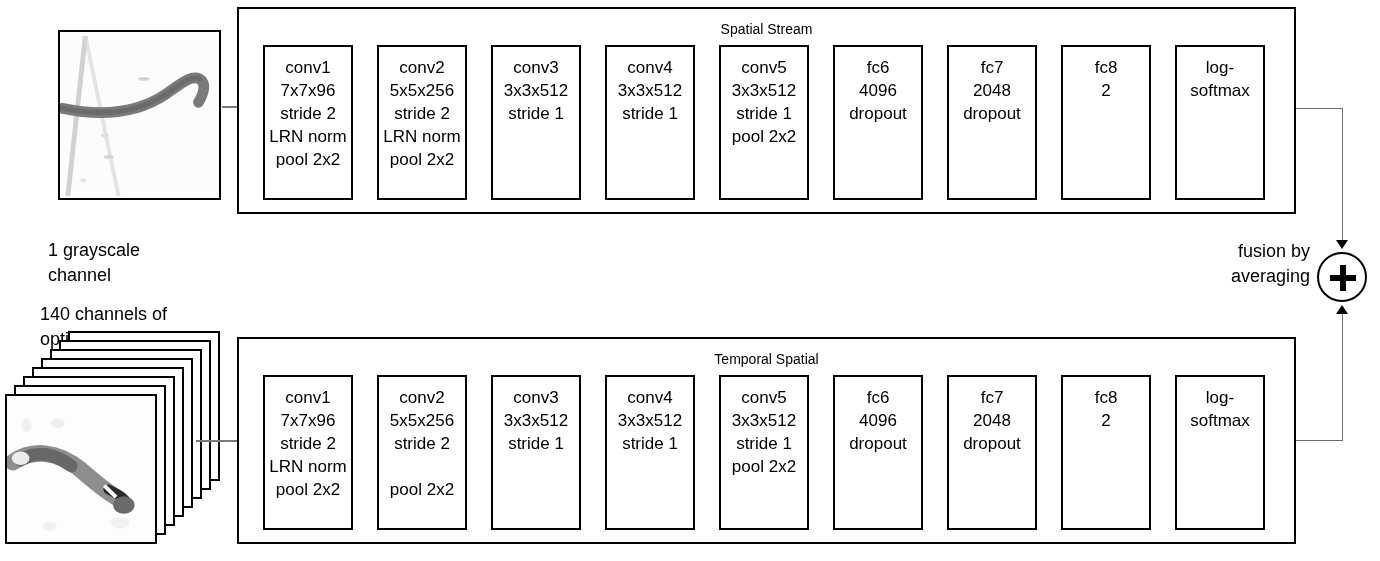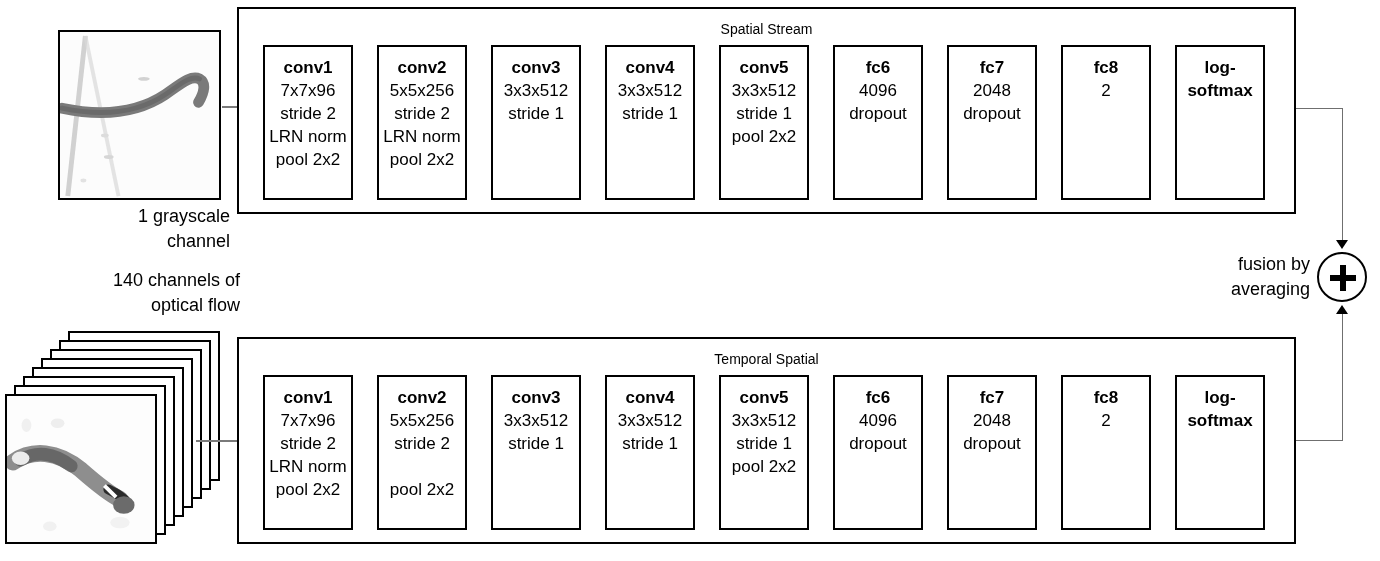"conv1" .layer .lname { font-weight: bold -> normal }
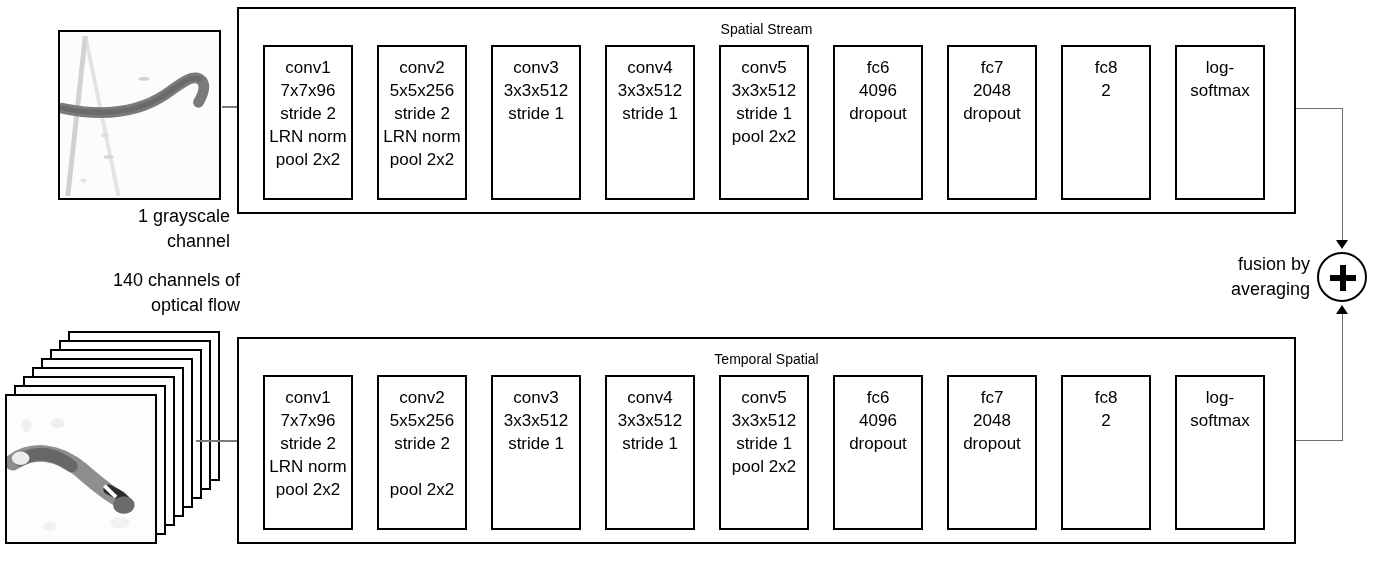"1 grayscale" .caption { margin-top: none -> 34px; text-align: right -> left }
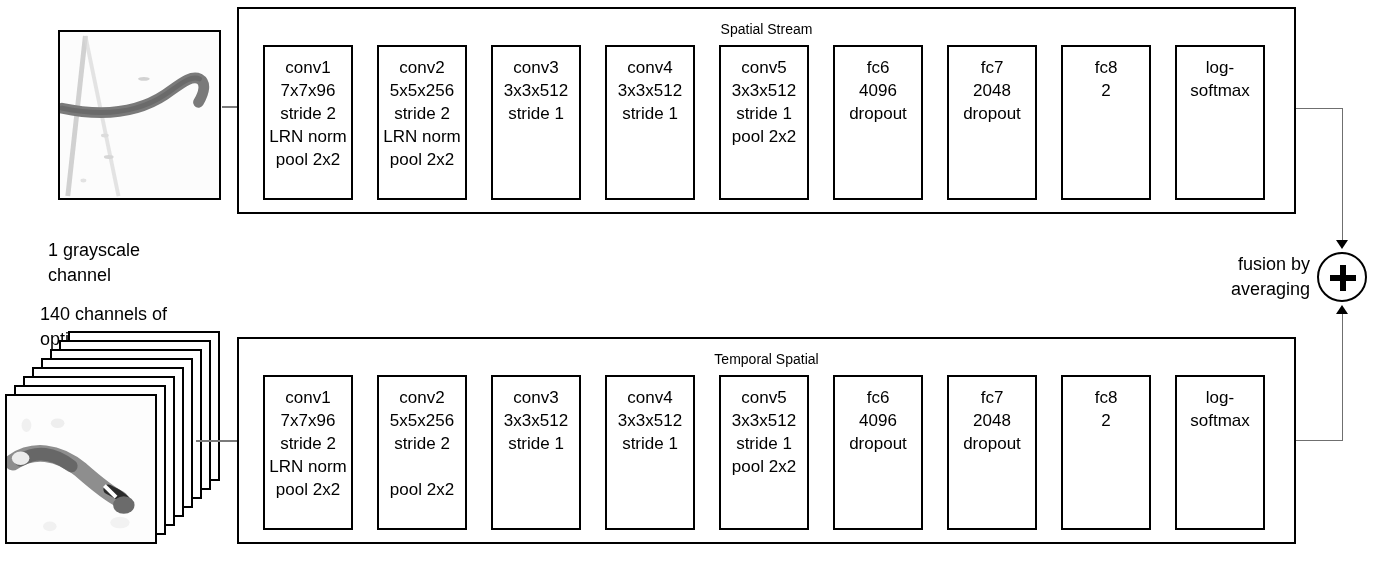"fusion by" div.fusion-label { top: 252px -> 239px }
